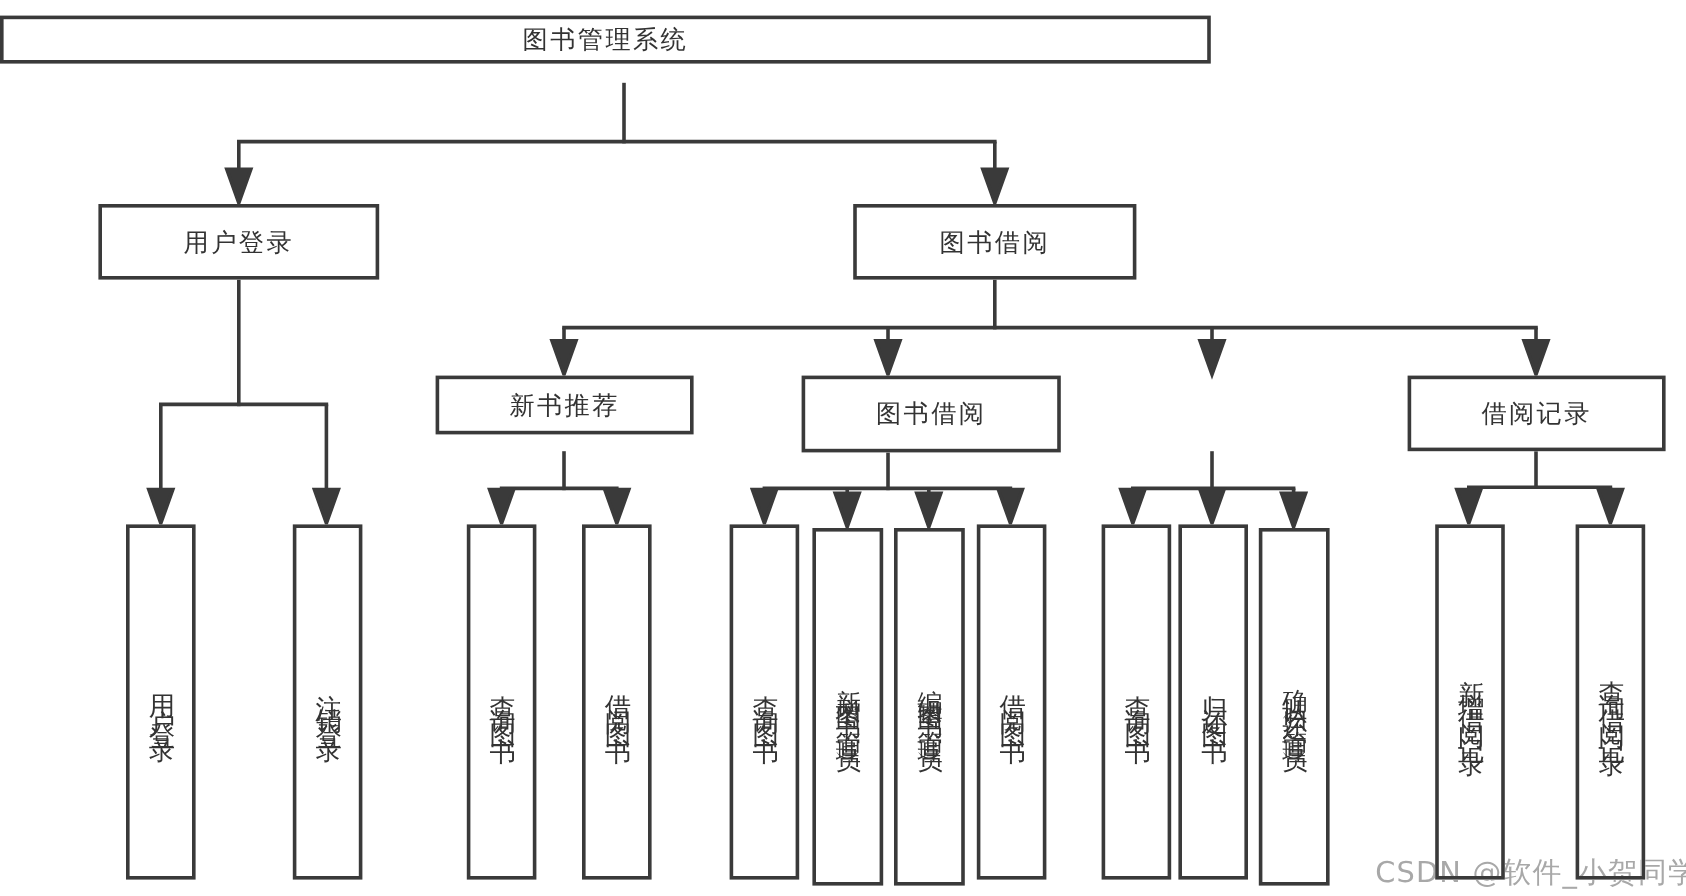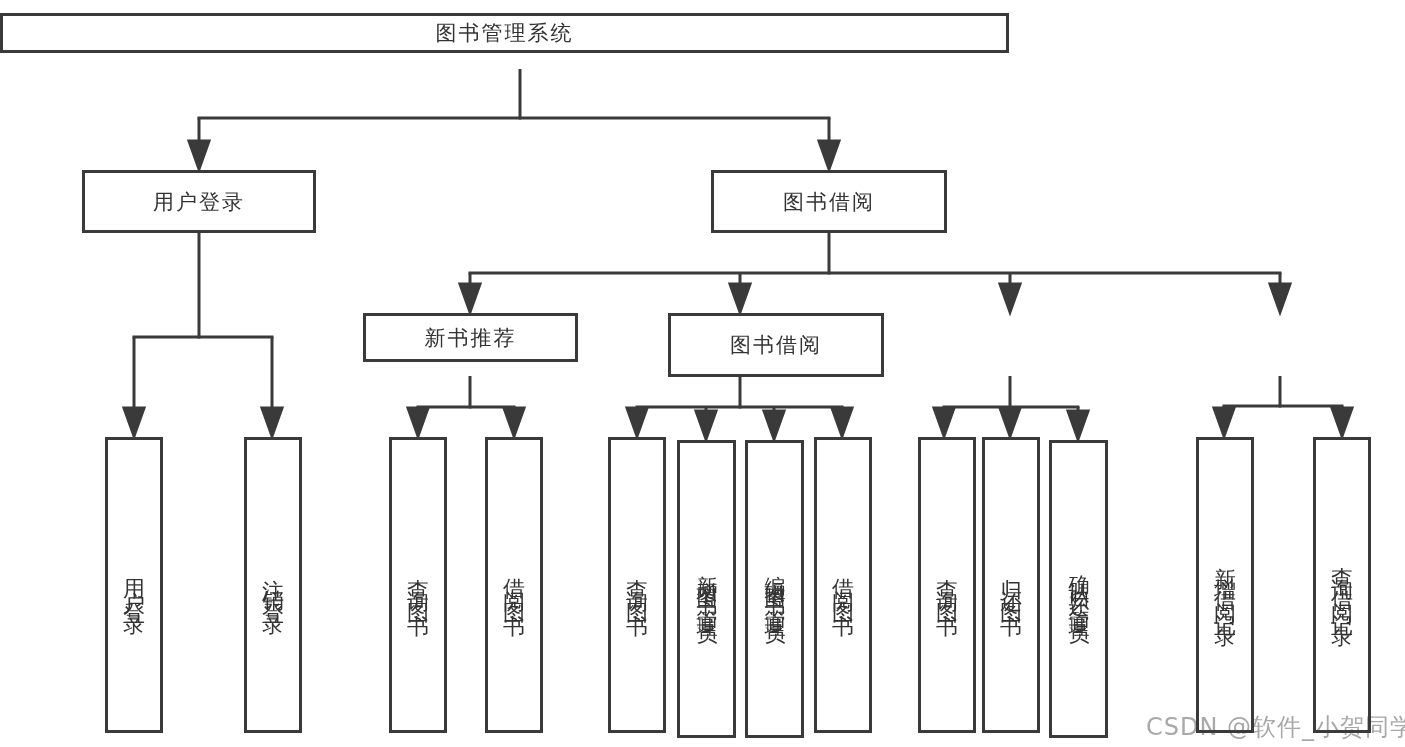"借阅记录" div.node { html: none -> <div> <span>借阅记录</span> </div> }
